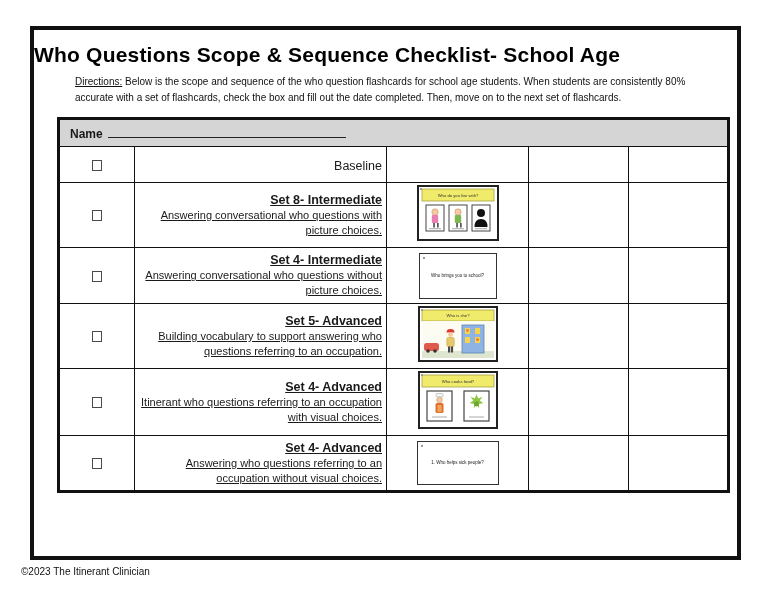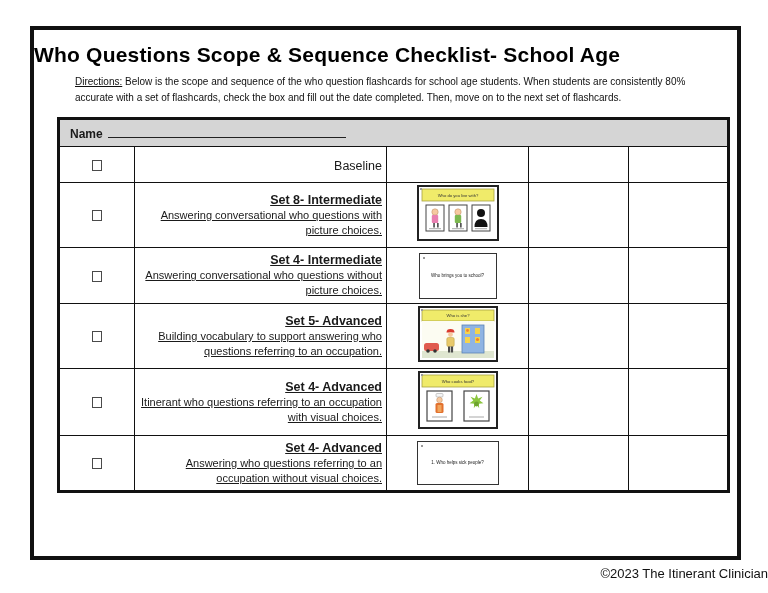"©2023 The Itinerant Clinician" .footer { font-size: 13px -> 10px; text-align: right -> left }
